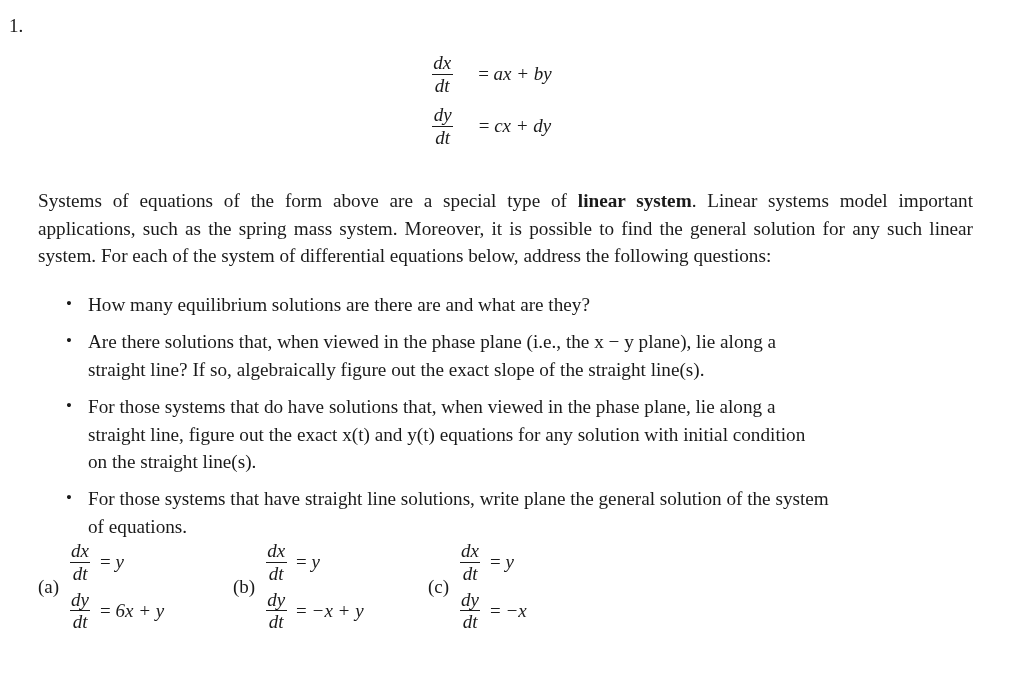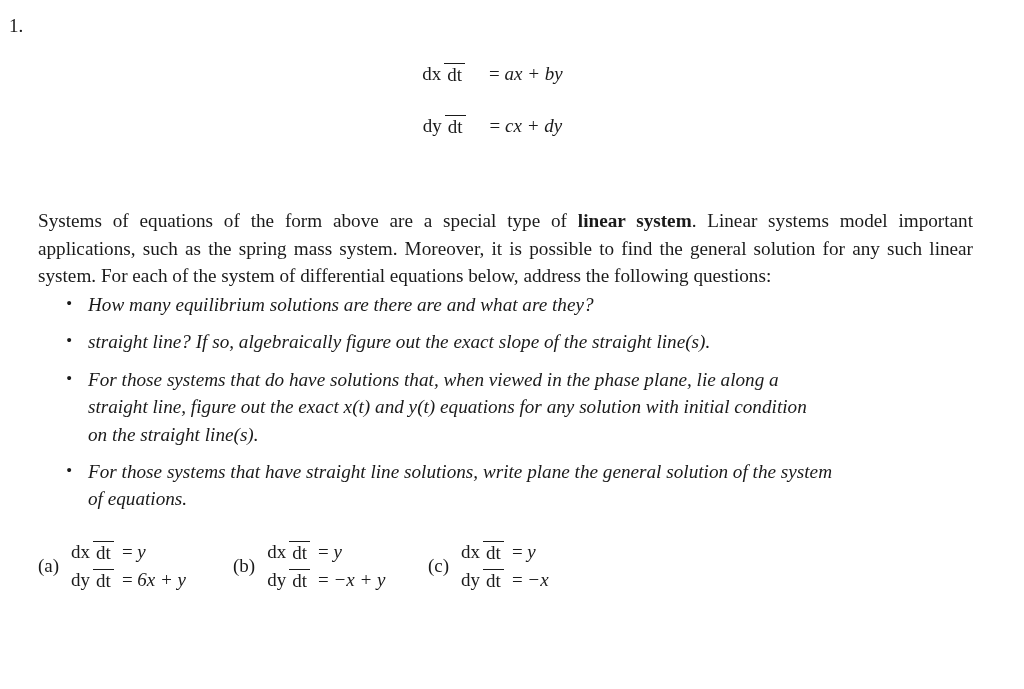"dx" .frac { flex-direction: row -> column; font-style: none -> italic }
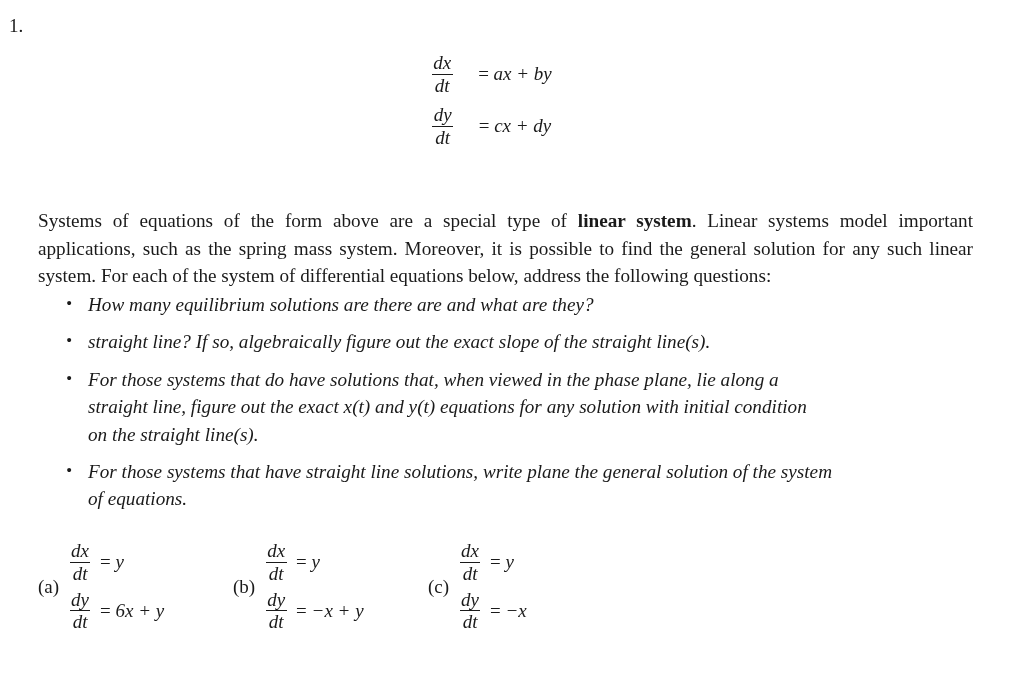"Systems of equations of the" #intro-paragraph { top: 188px -> 168px }
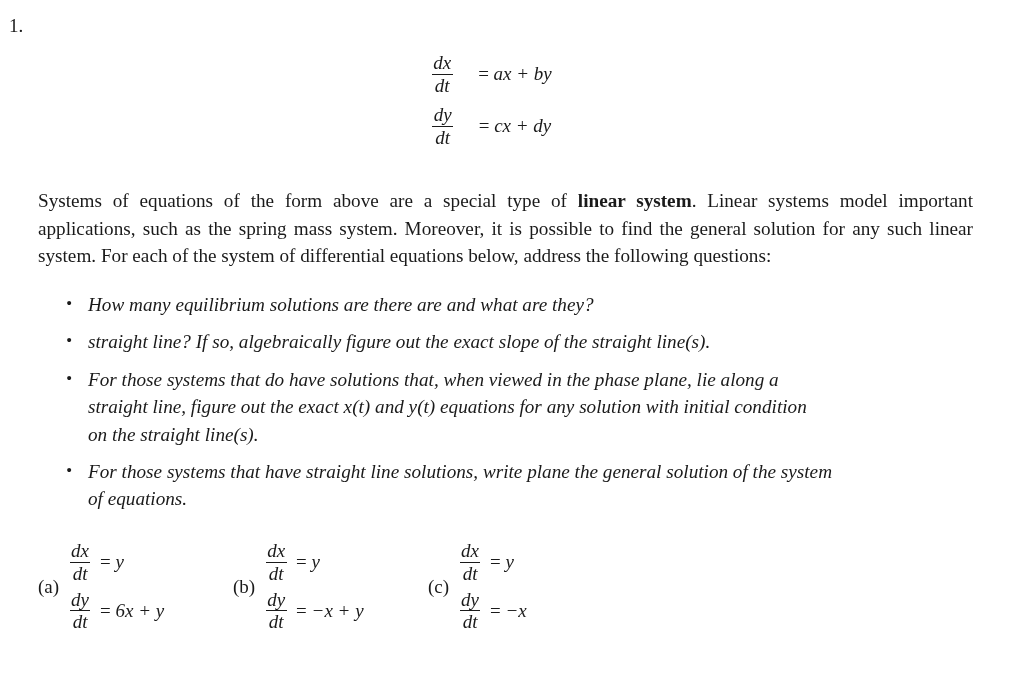"How many equilibrium solutions are" #question-list { font-style: italic -> none }
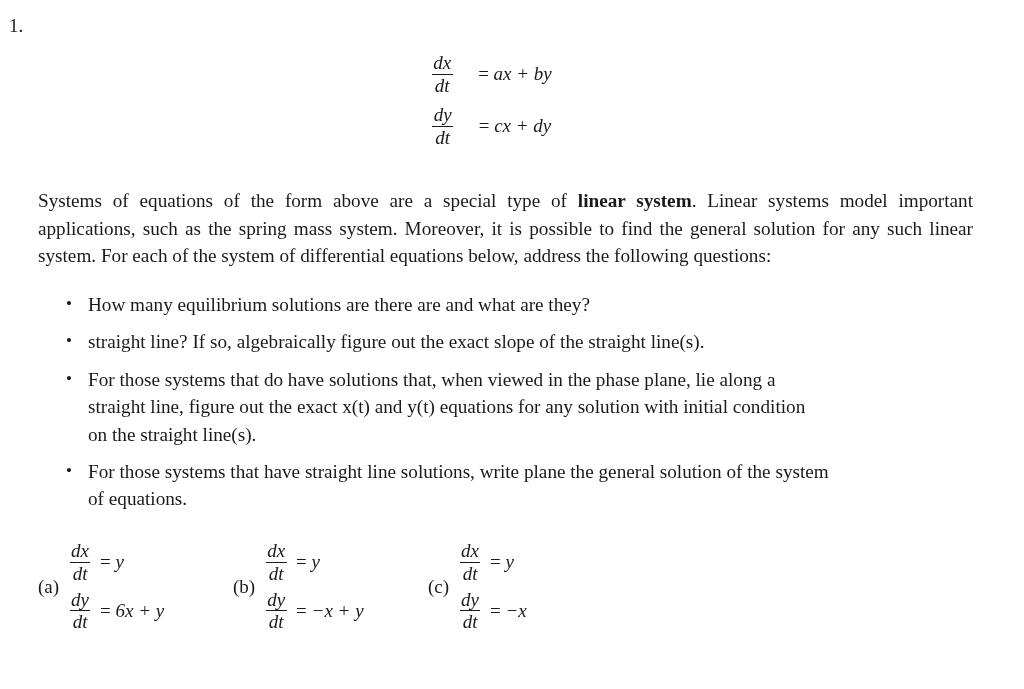"Are there solutions that, when" span.brk { html: none -> <span>Are there solutions that, when viewed in the phase plane (i.e., the x − y plane), lie along a</span> }
